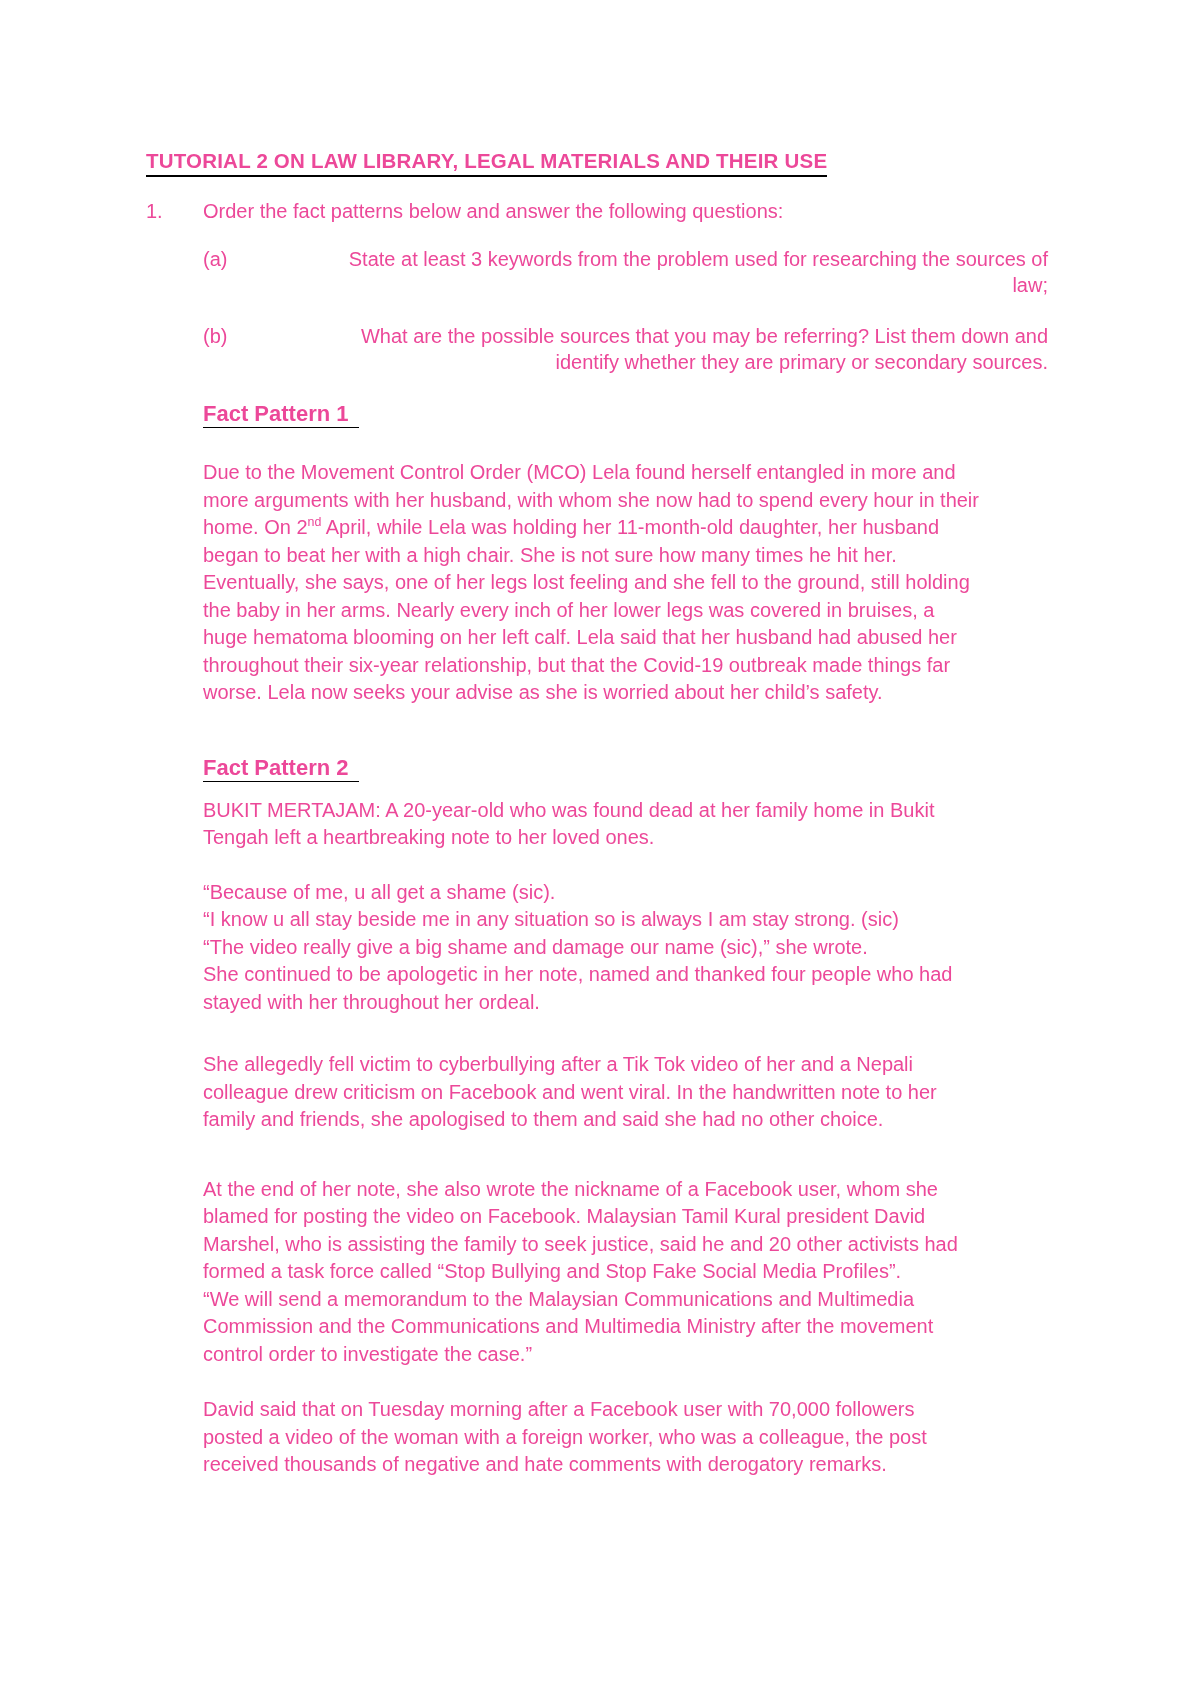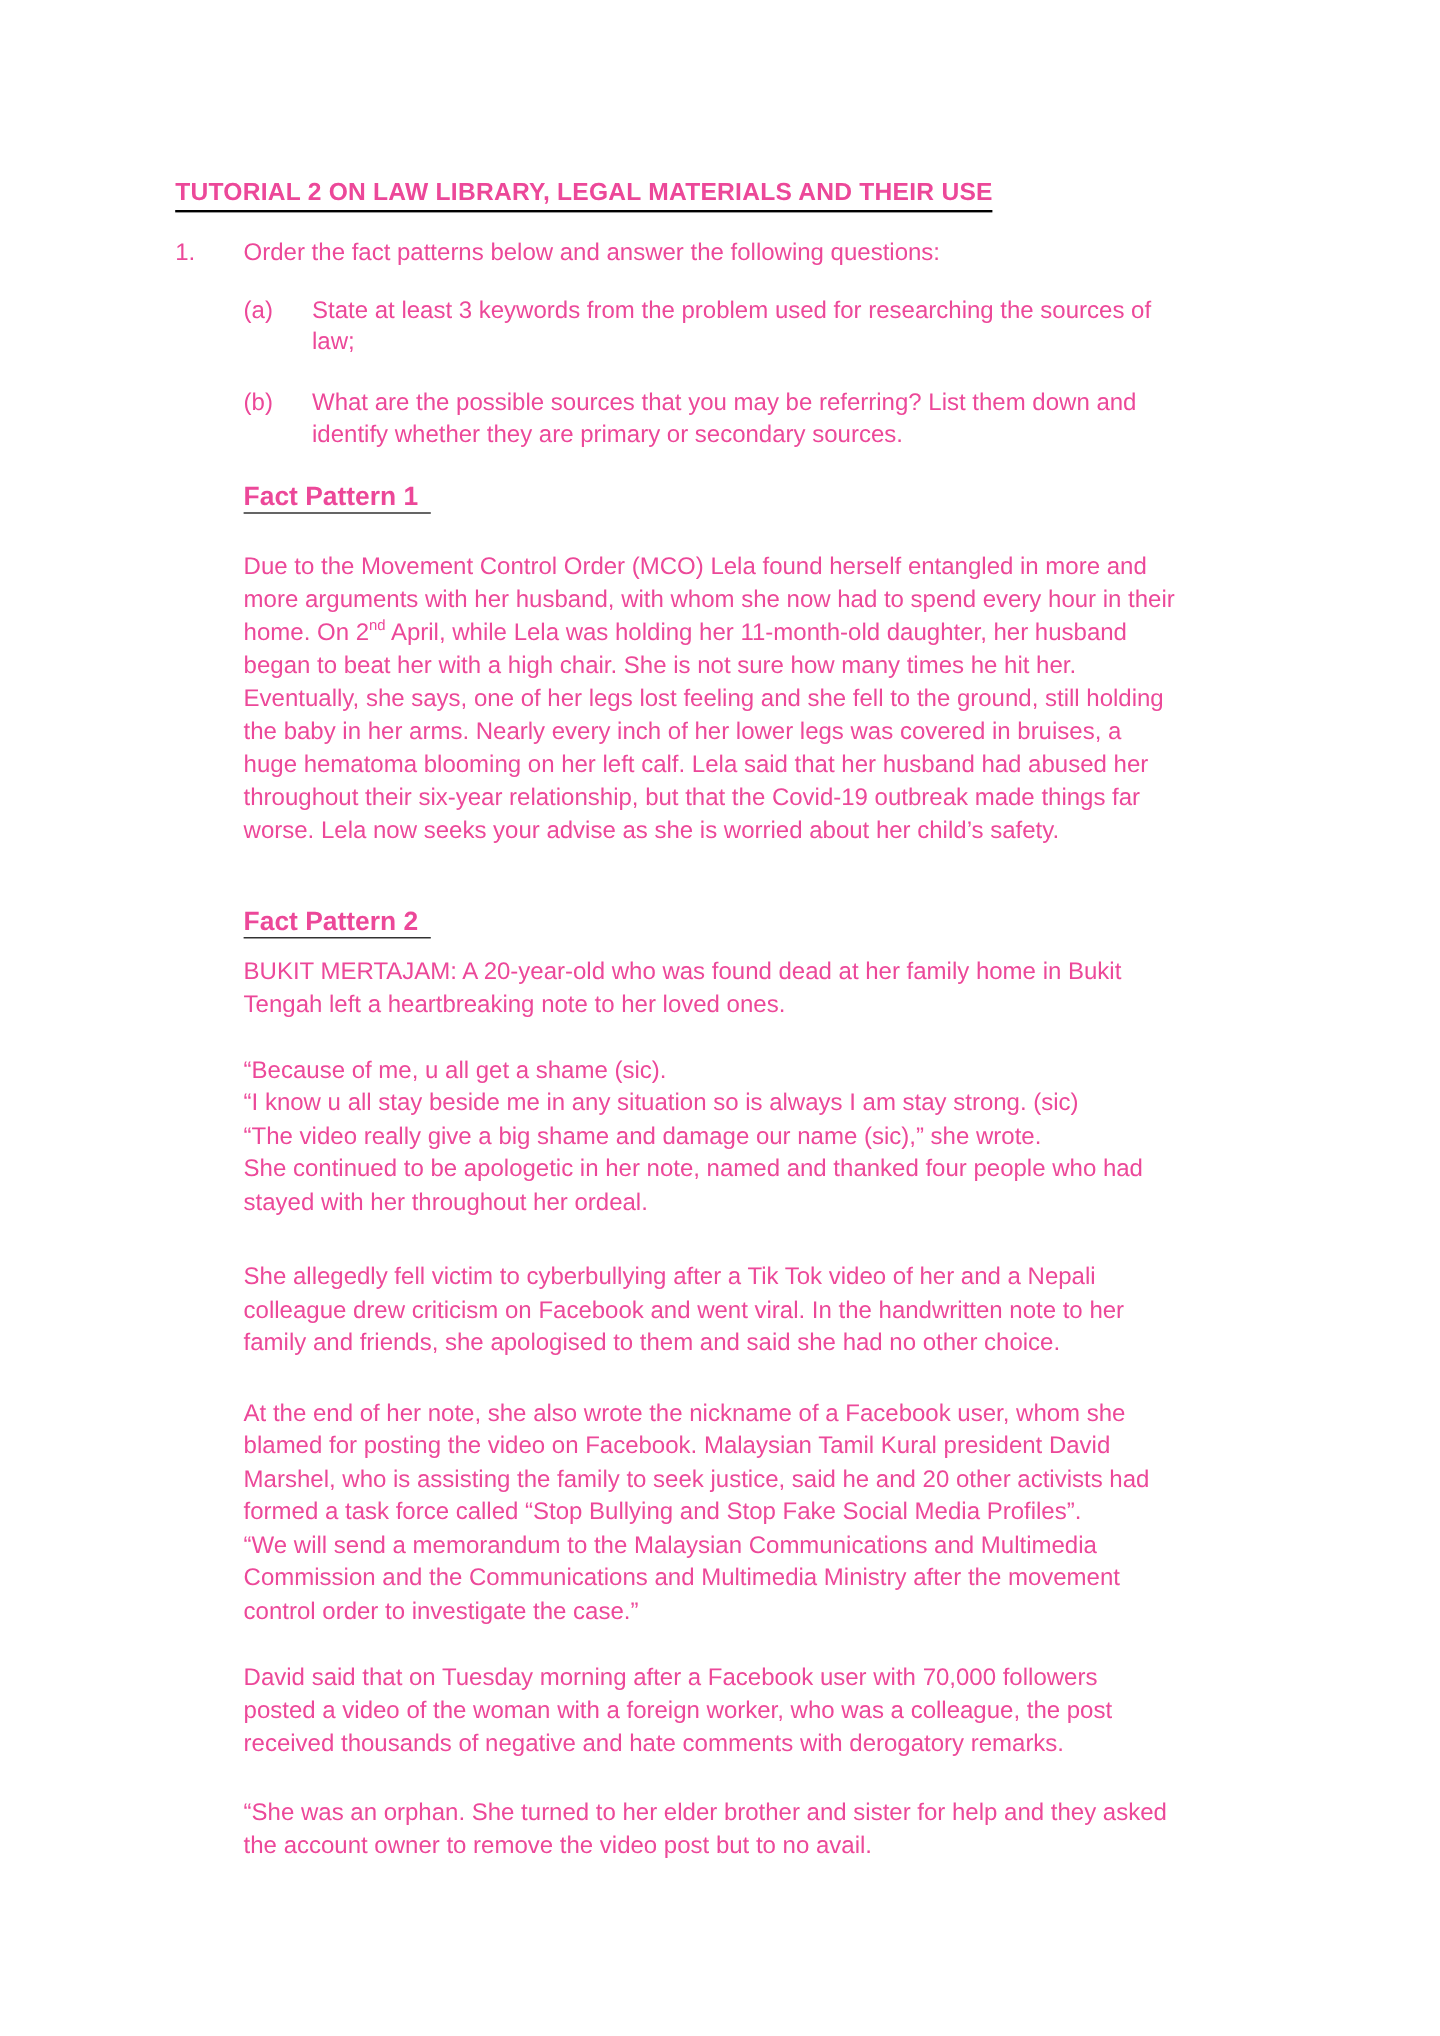"State at least 3 keywords" .sub-text { text-align: none -> right }
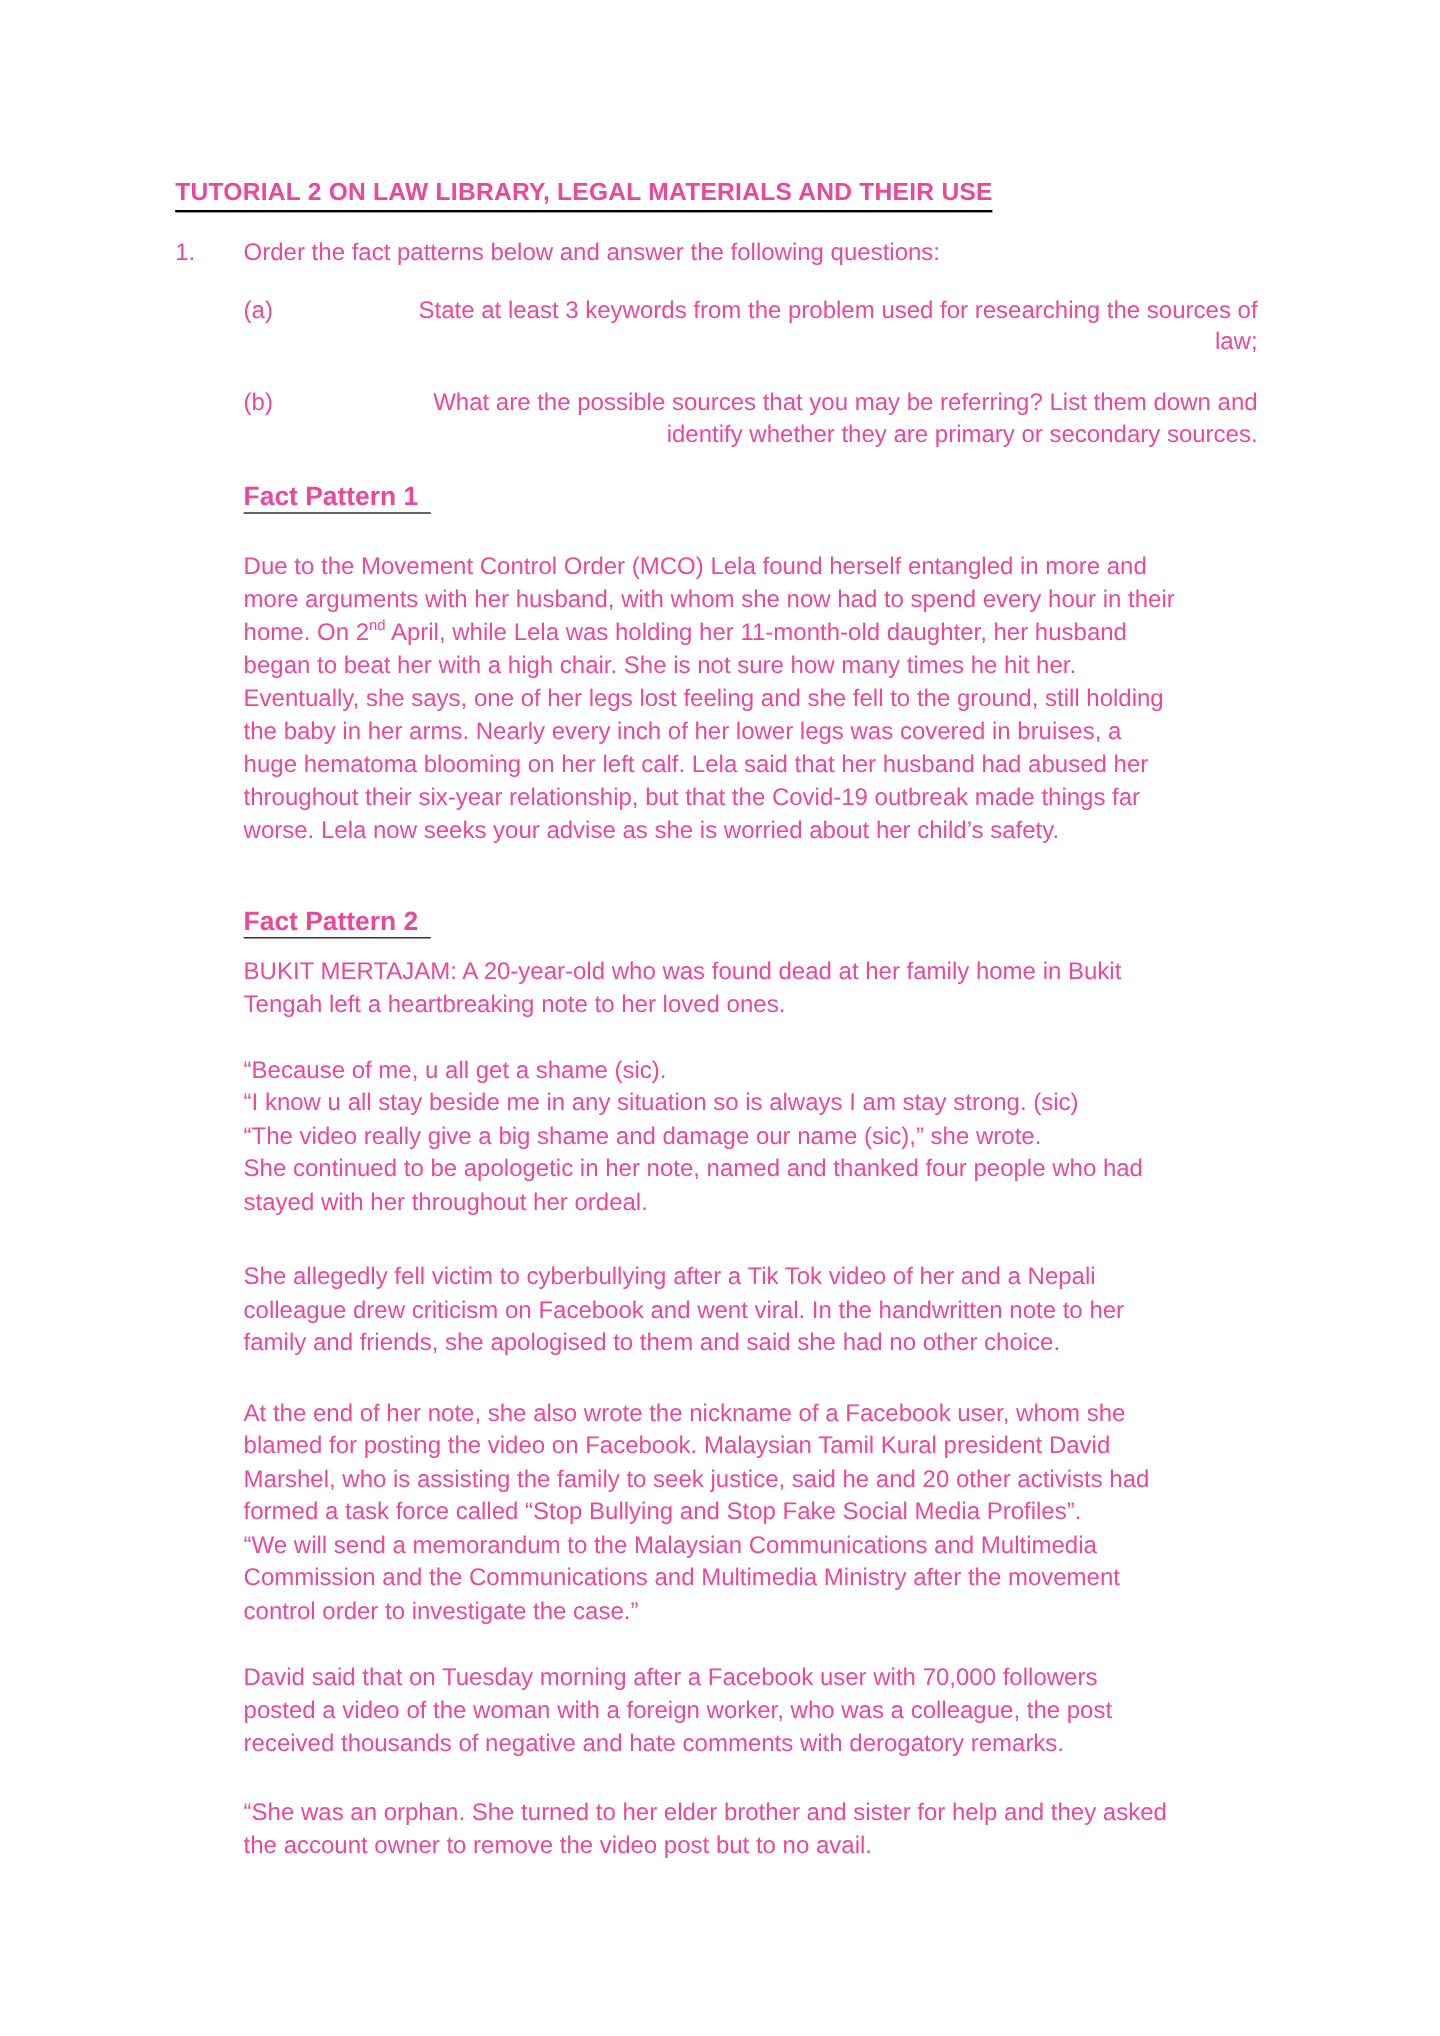"At the end of her" .p3 { margin-top: 31px -> 42px }
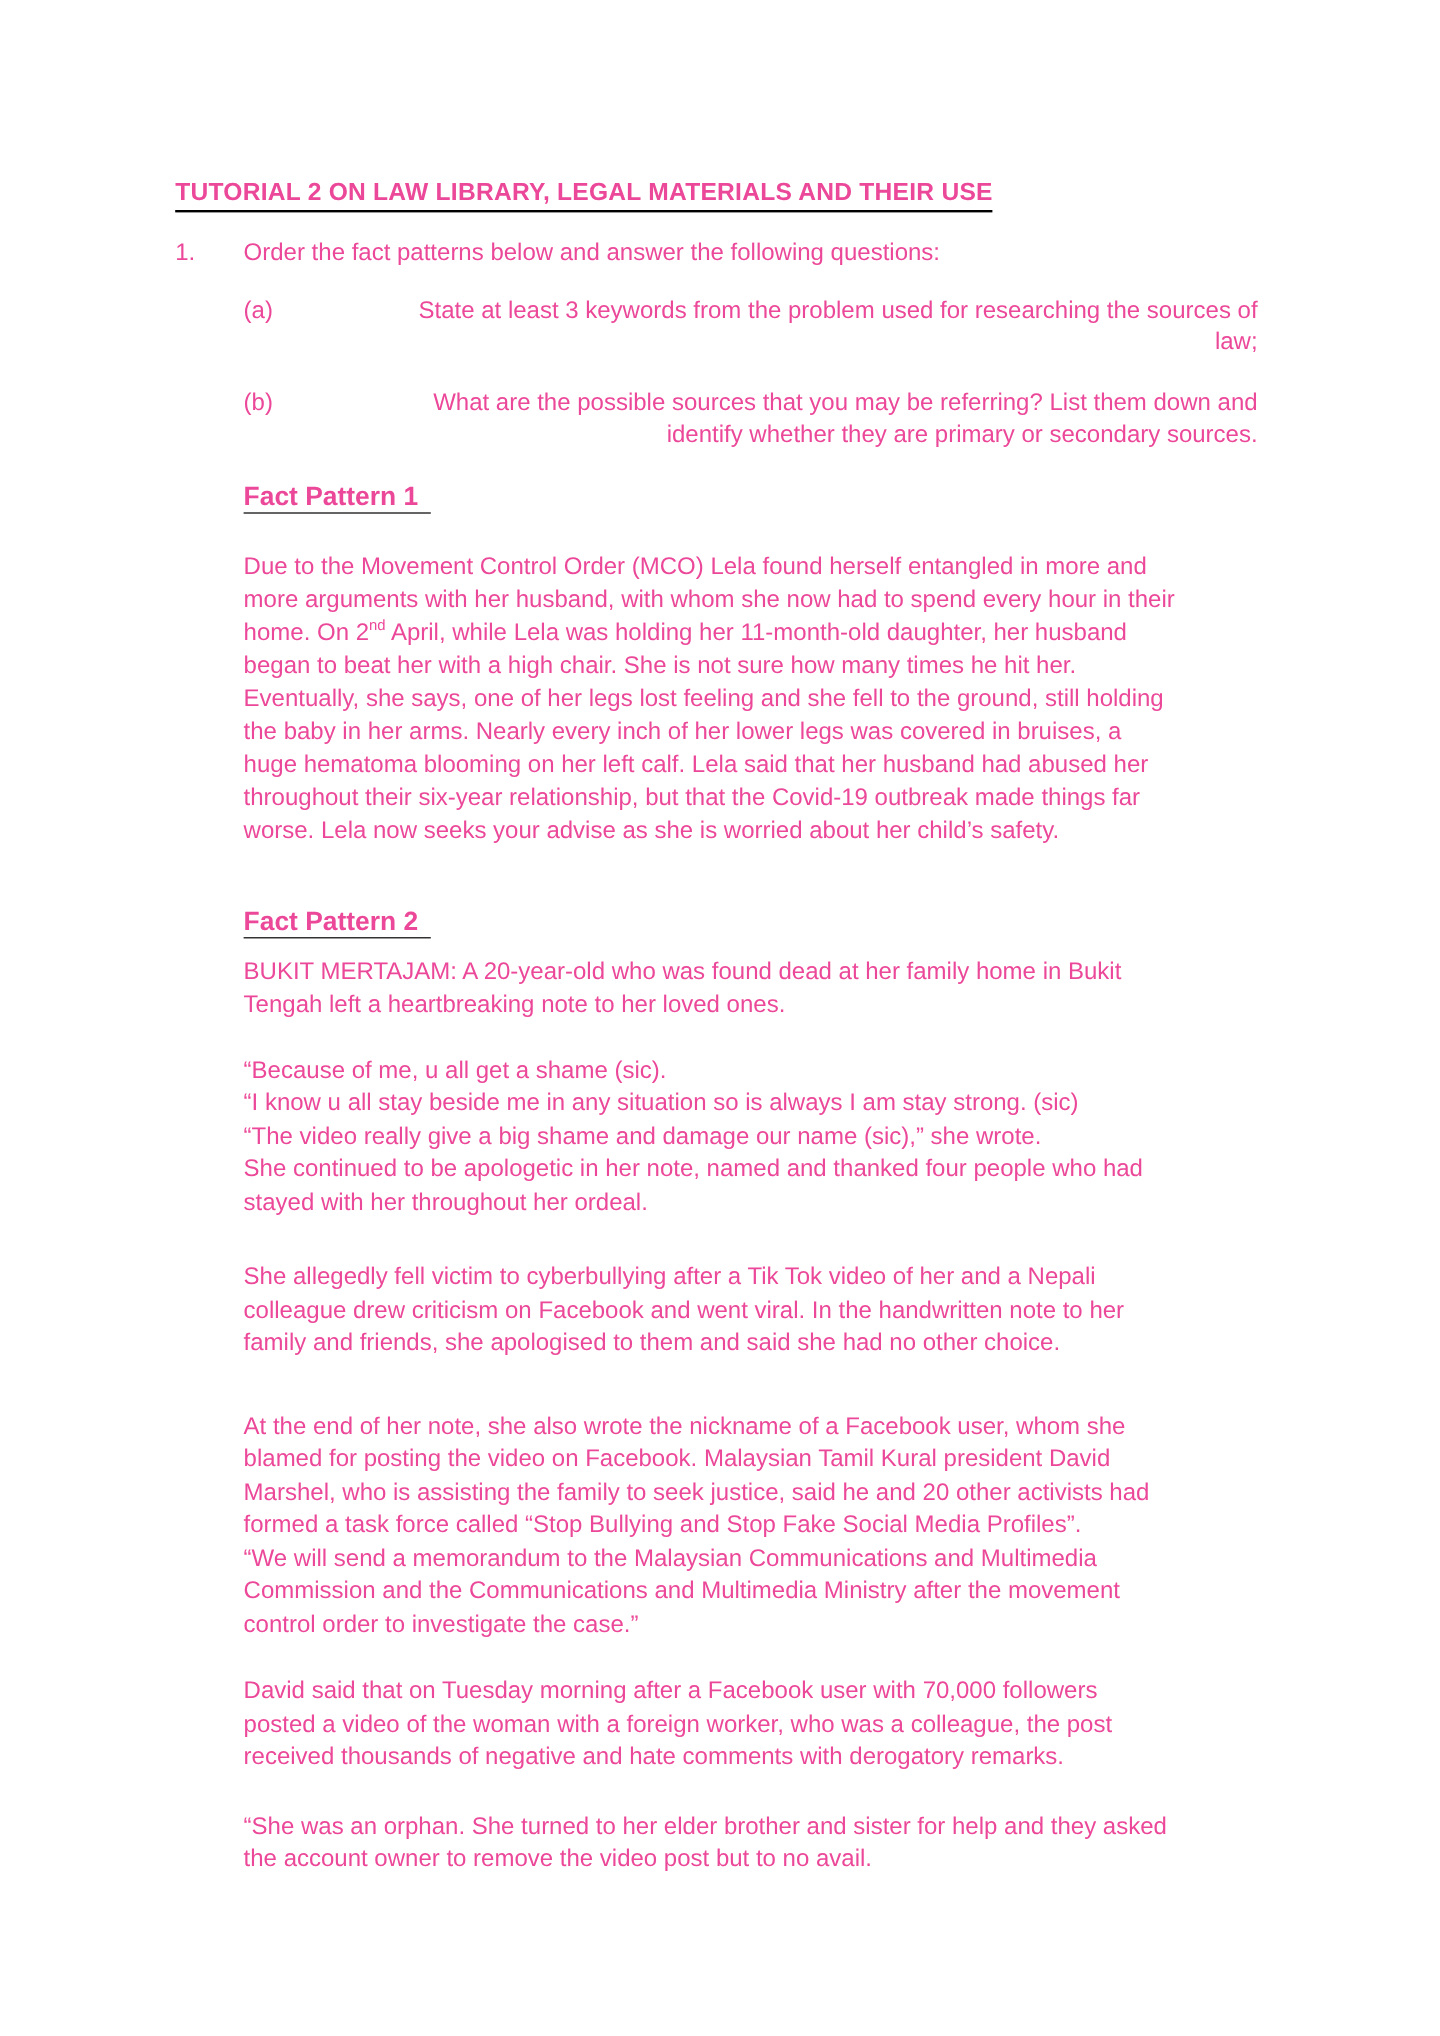"“She was an orphan. She" p.par { html: <p>“She was an orphan. She turned to her elder brother and sister for help and they asked the account owner to remove the video post but to no avail.</p> -> none }
